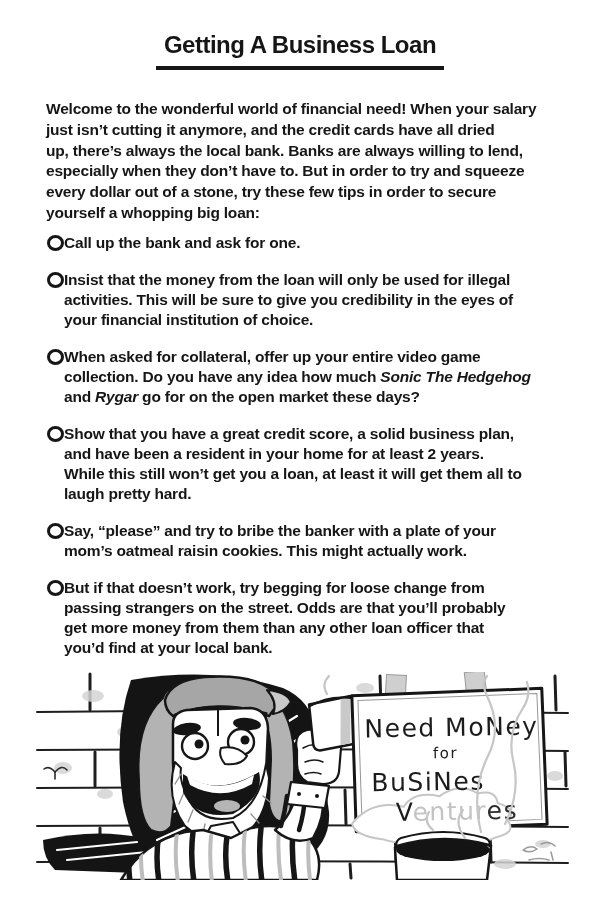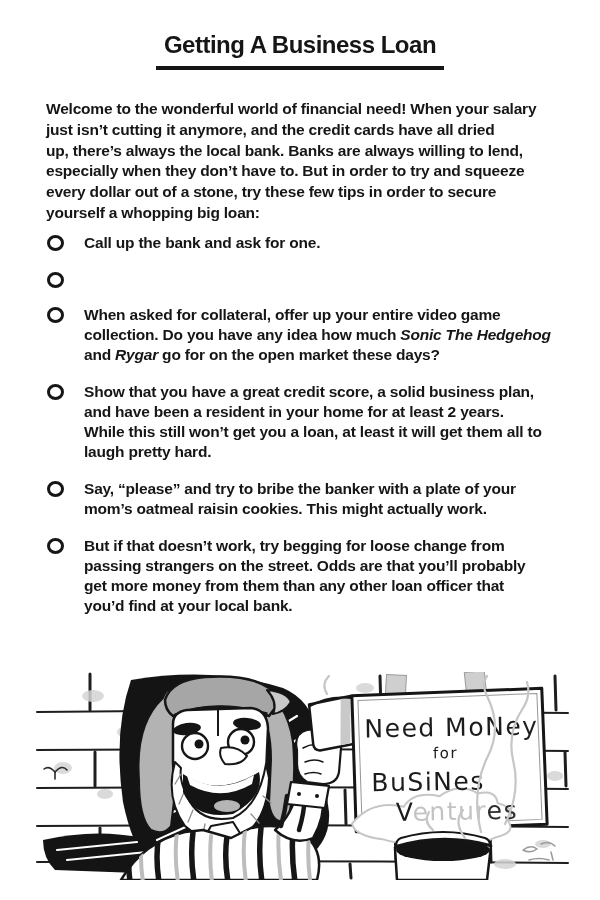"Call up the bank and" .tips li { gap: 20px -> 0 }
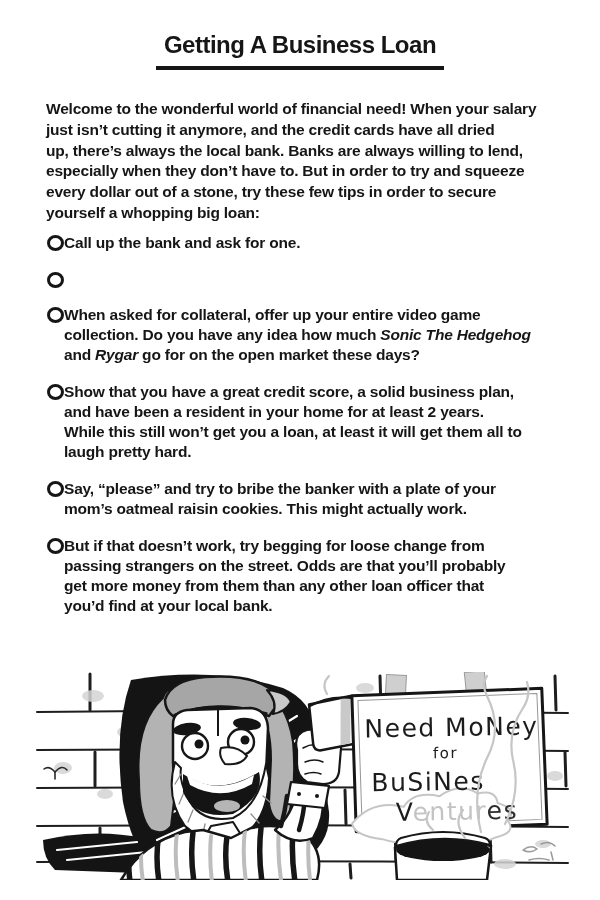"Insist that the money from" span.tip-text { html: none -> <span>Insist that the money from the loan will only be used for illegal activities. This will be sure to give you credibility in the eyes of your financial institution of choice.</span> }
